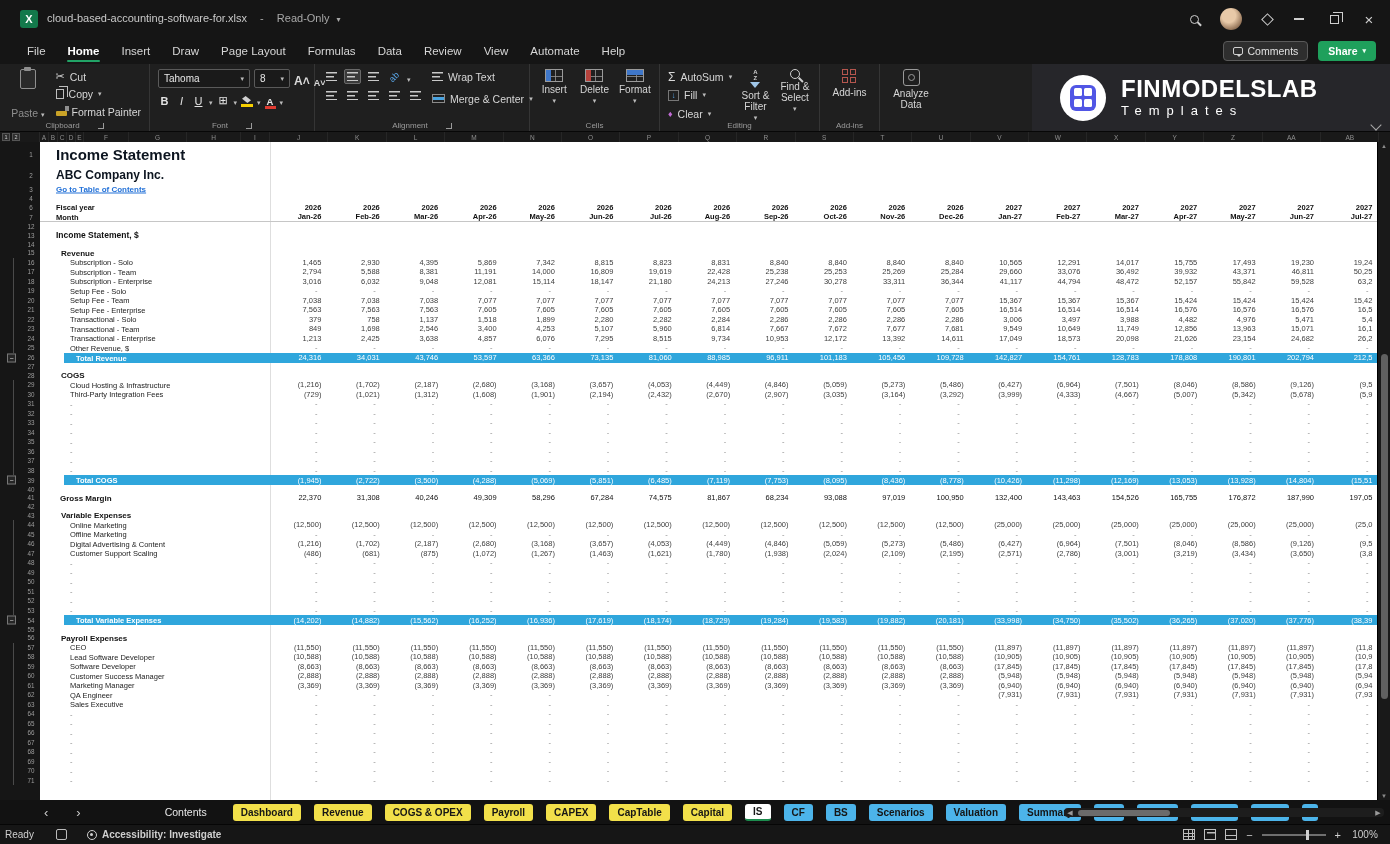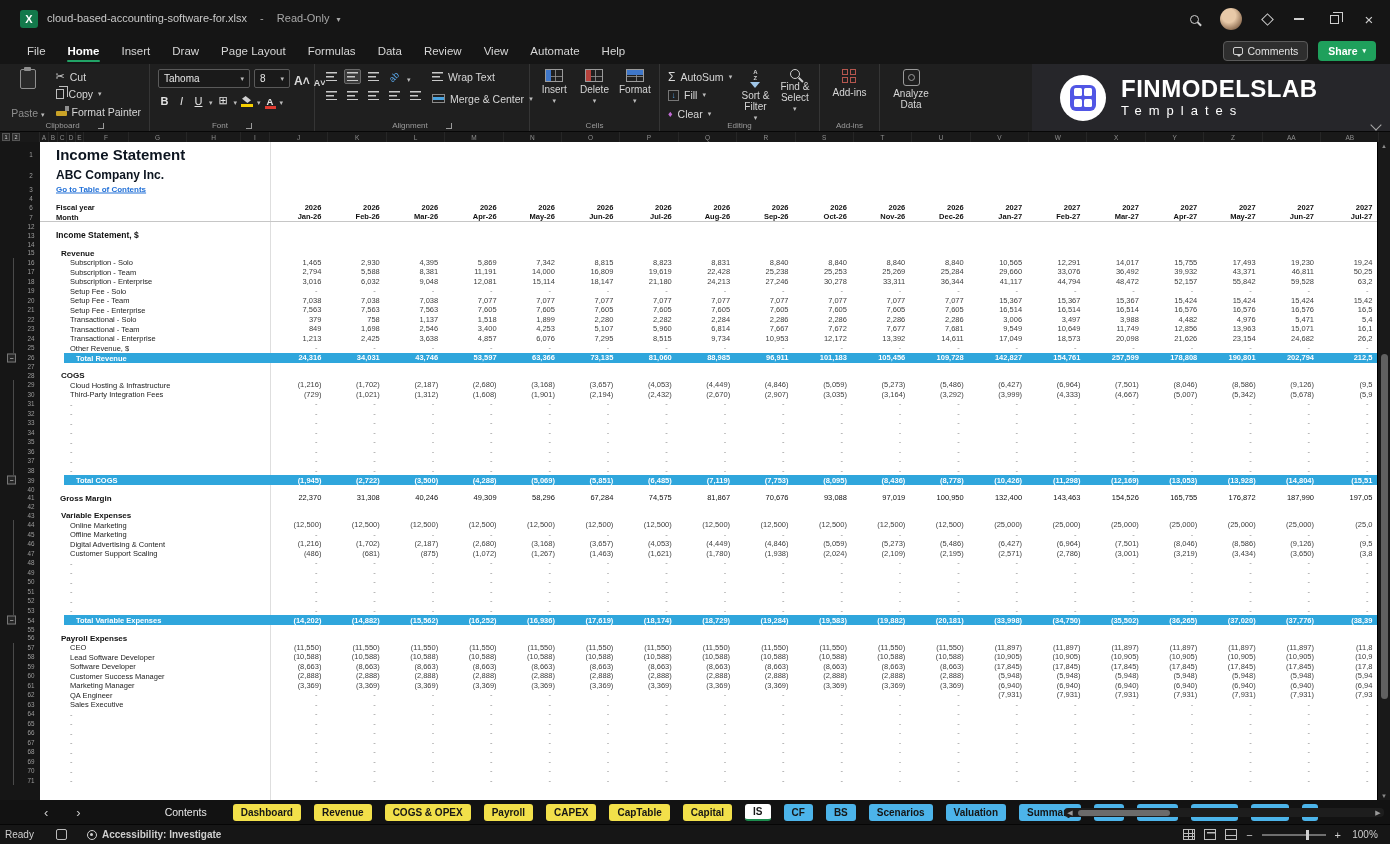"24,316" .rt-tot .cell { font-weight: bold -> normal }
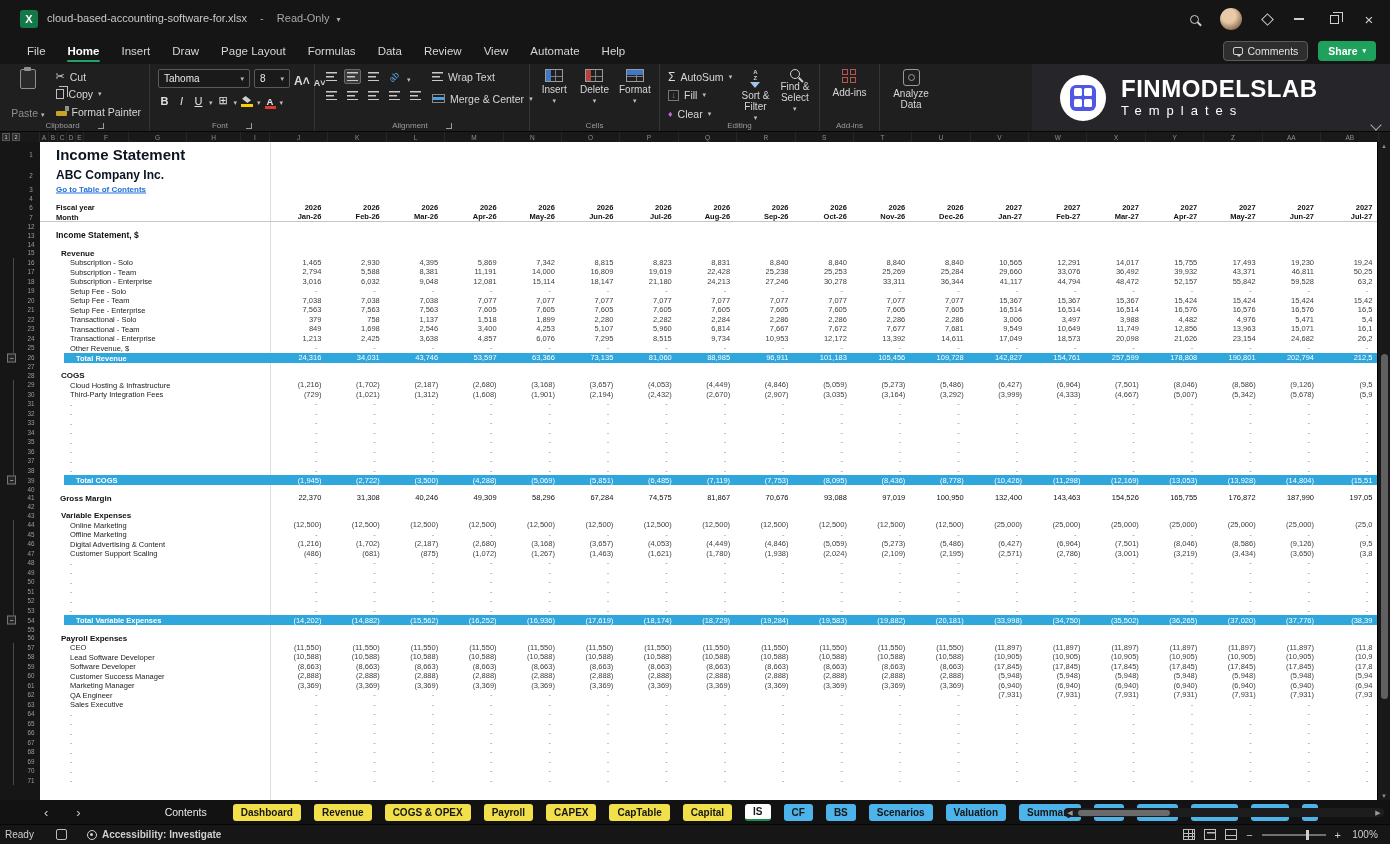"257,599" div.cell { text: 257,599 -> 128,783 }
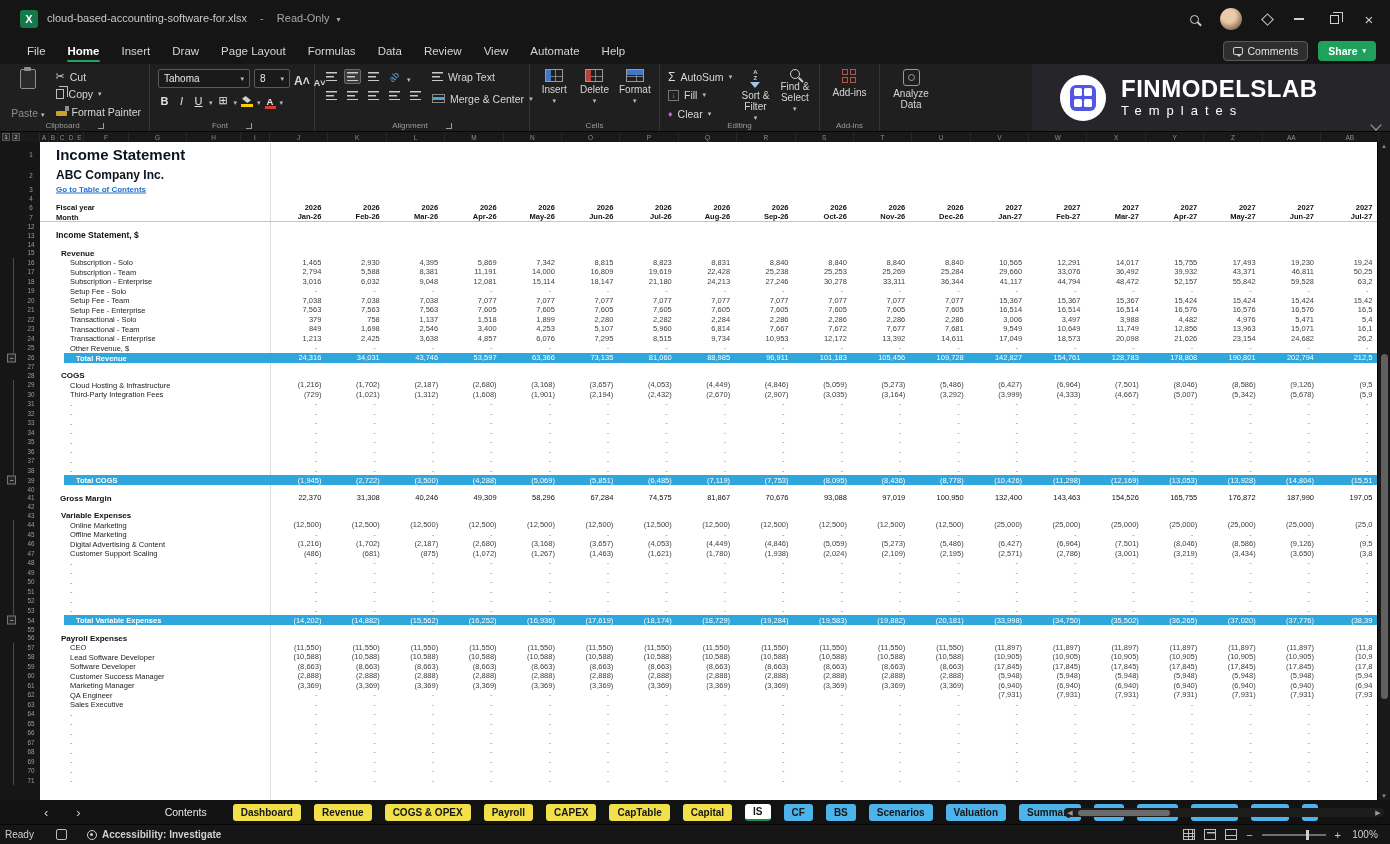"70,676" div.cell { text: 70,676 -> 68,234 }
